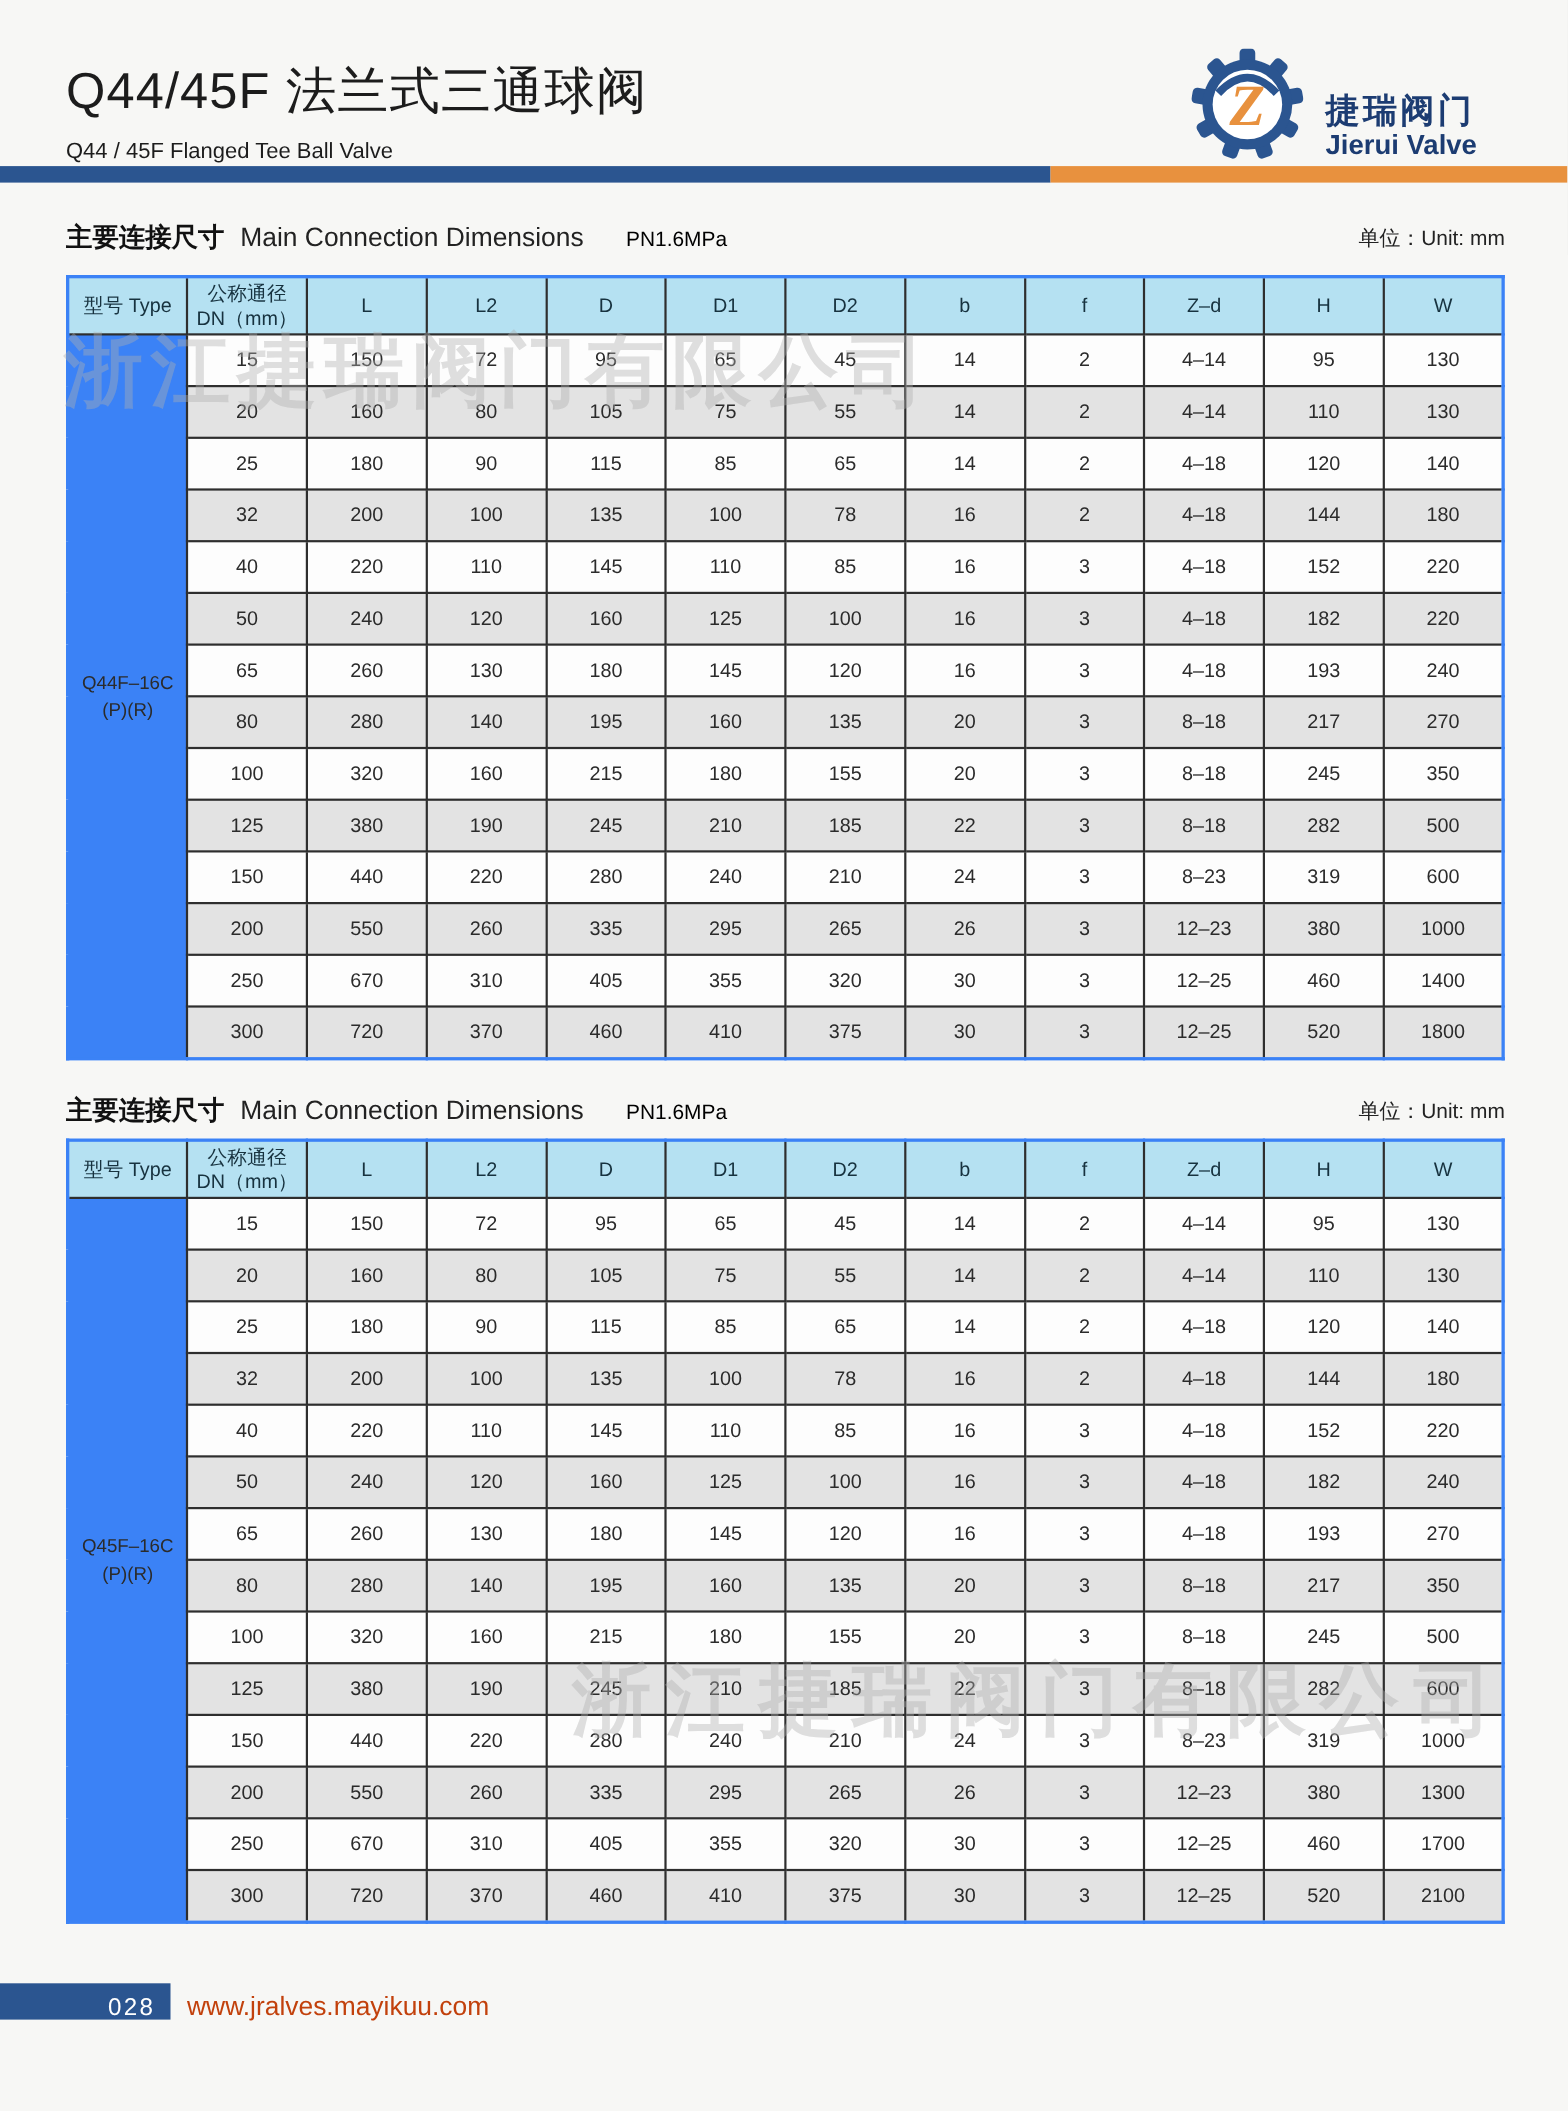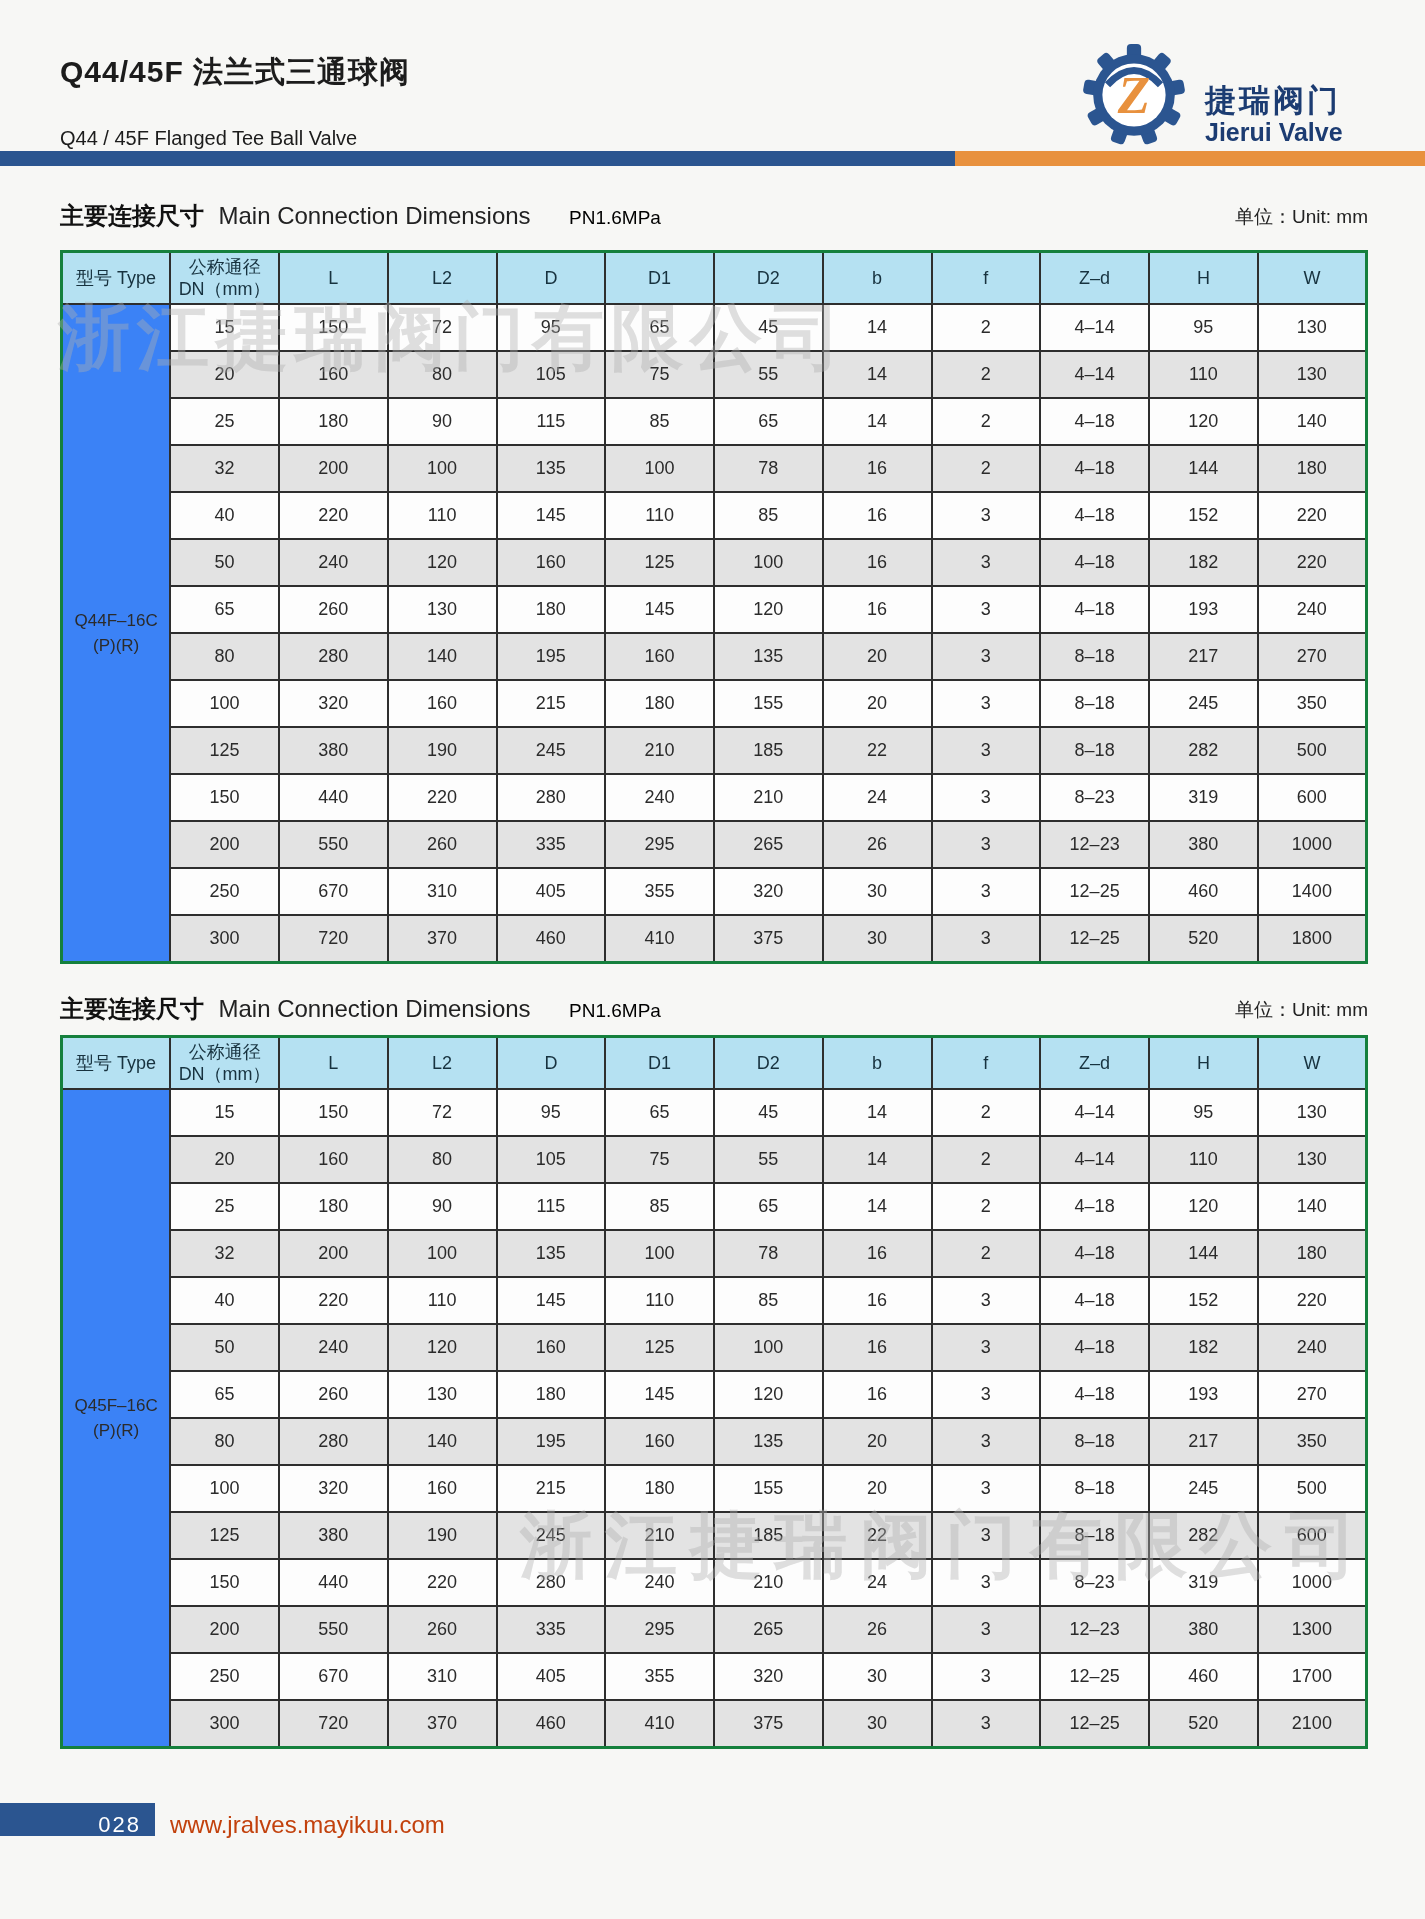"Q44/45F 法兰式三通球阀" .main-title { font-size: 30px -> 46px; font-weight: bold -> normal }
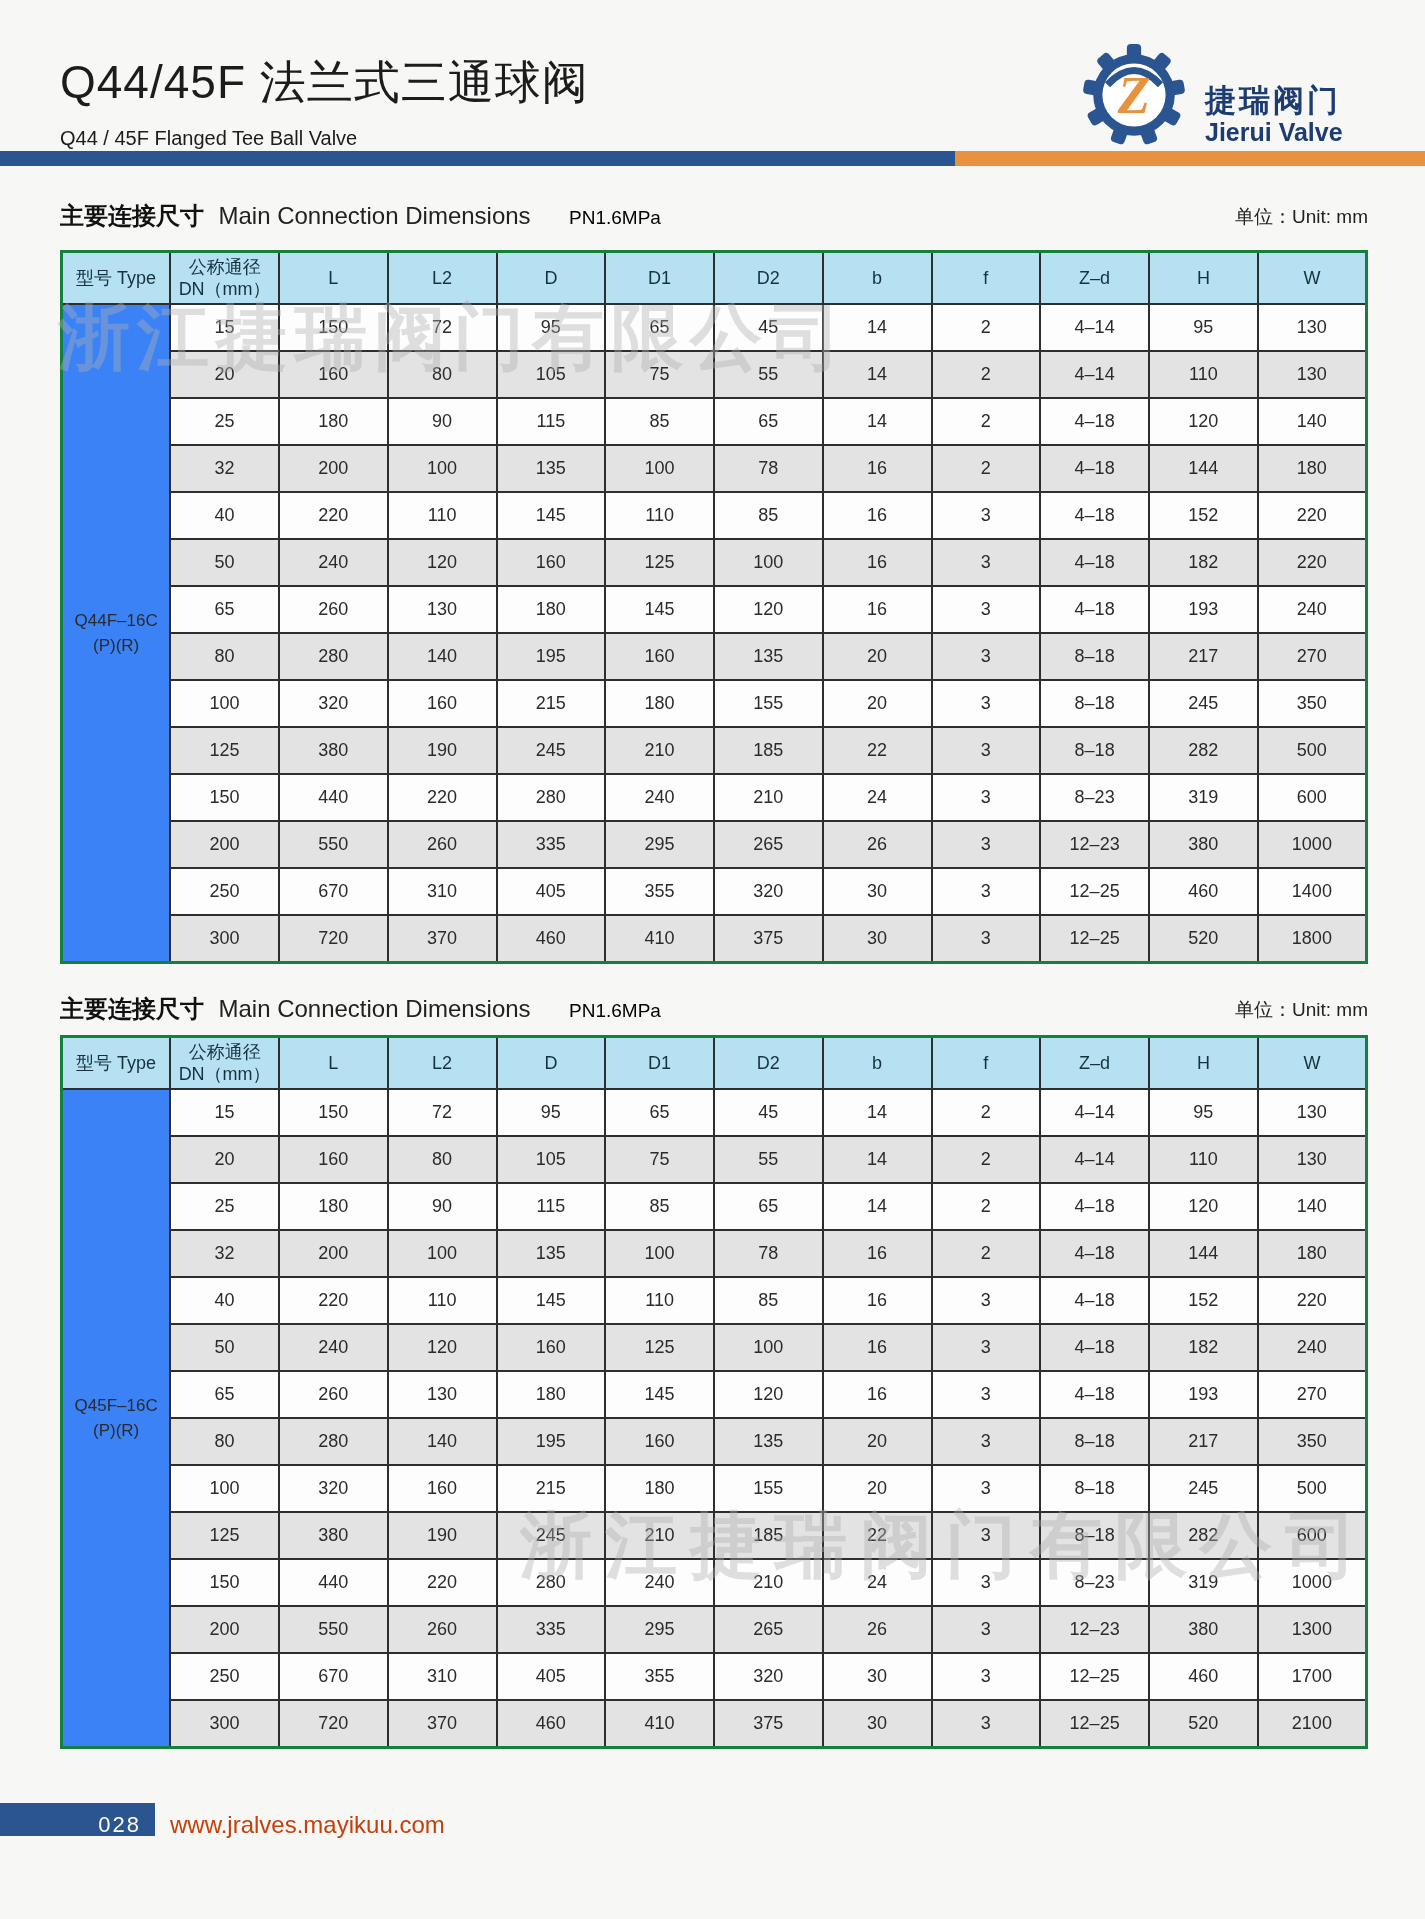"型号 Type" .dim-table { border: 3px solid #15803d -> 3px solid #3b82f6 }
